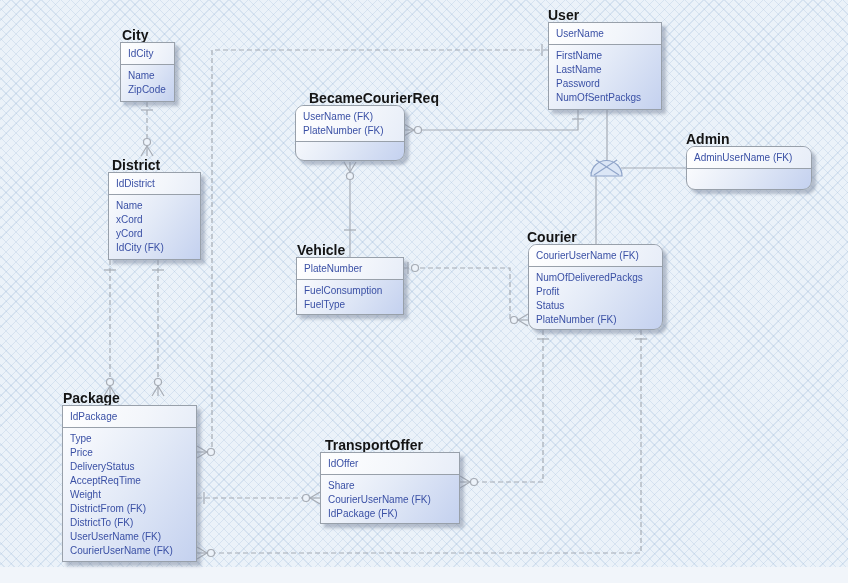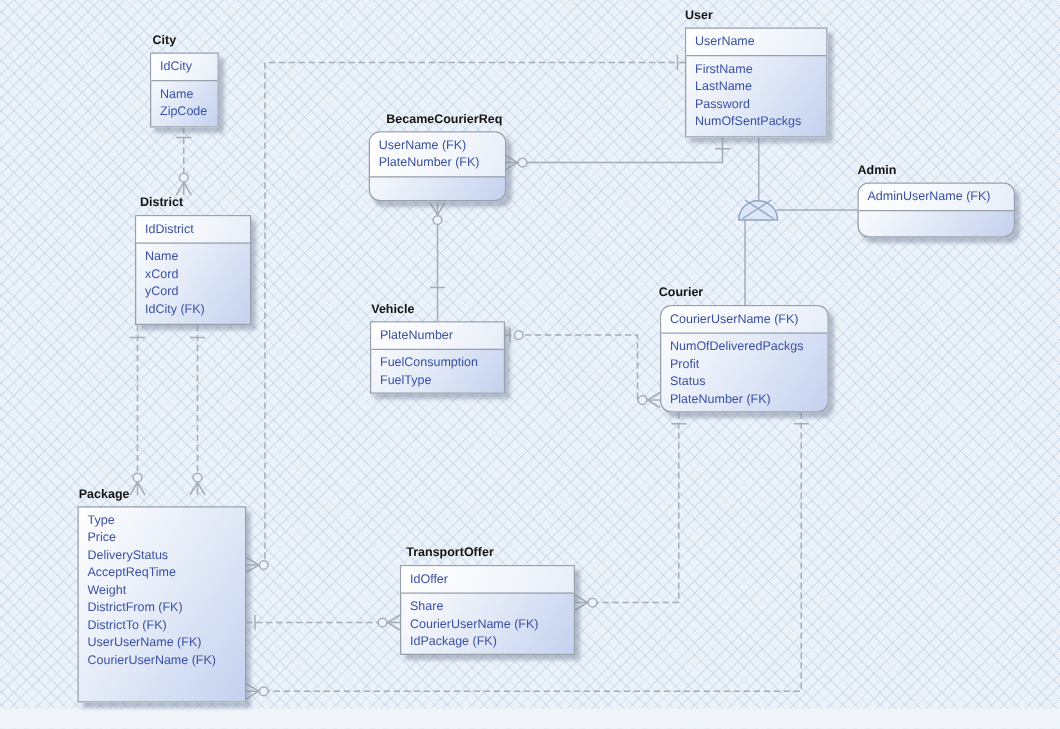"User" .entity-title { font-size: 10px -> 14px }
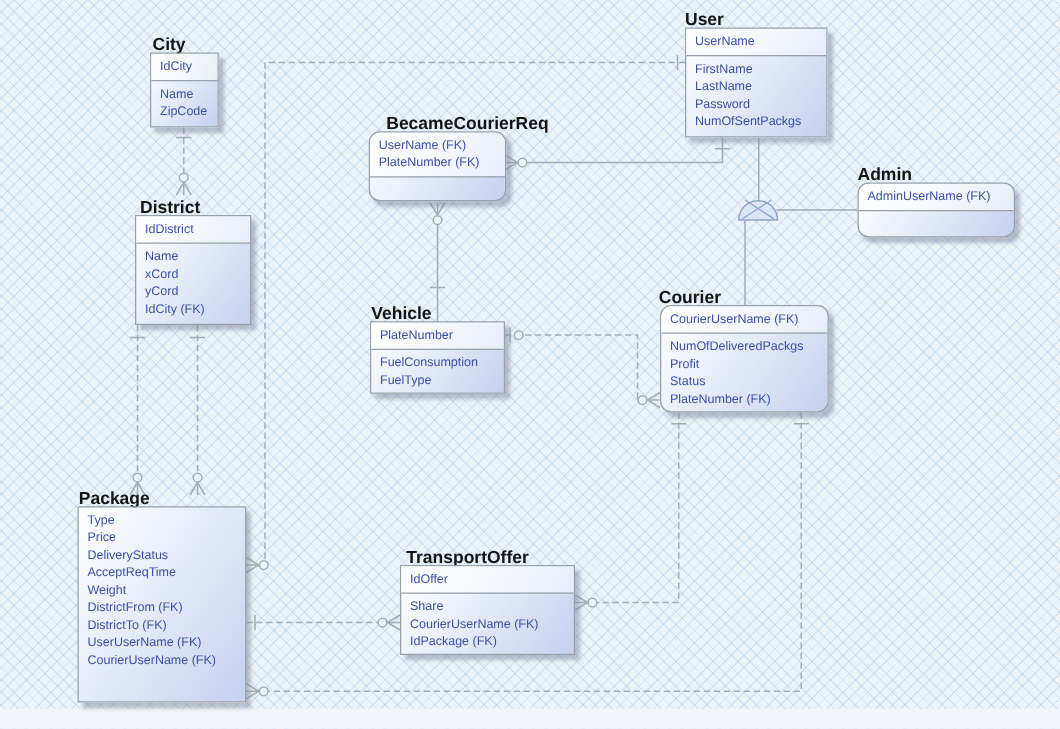"IdPackage" div.keys { html: none -> <div> <div>IdPackage</div> </div> }
